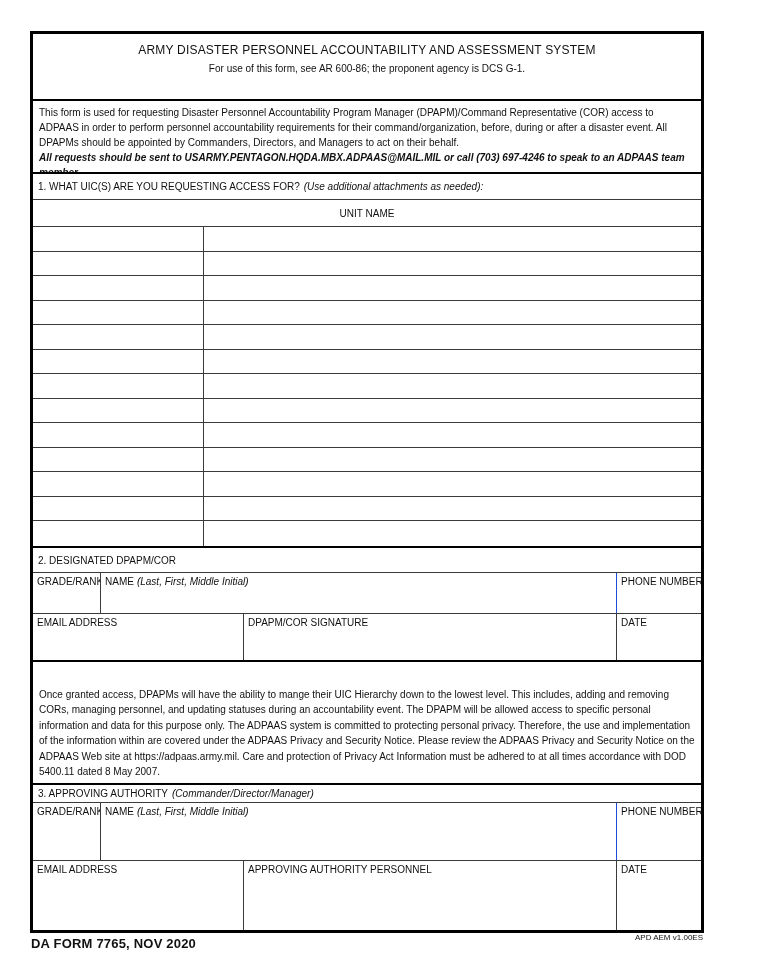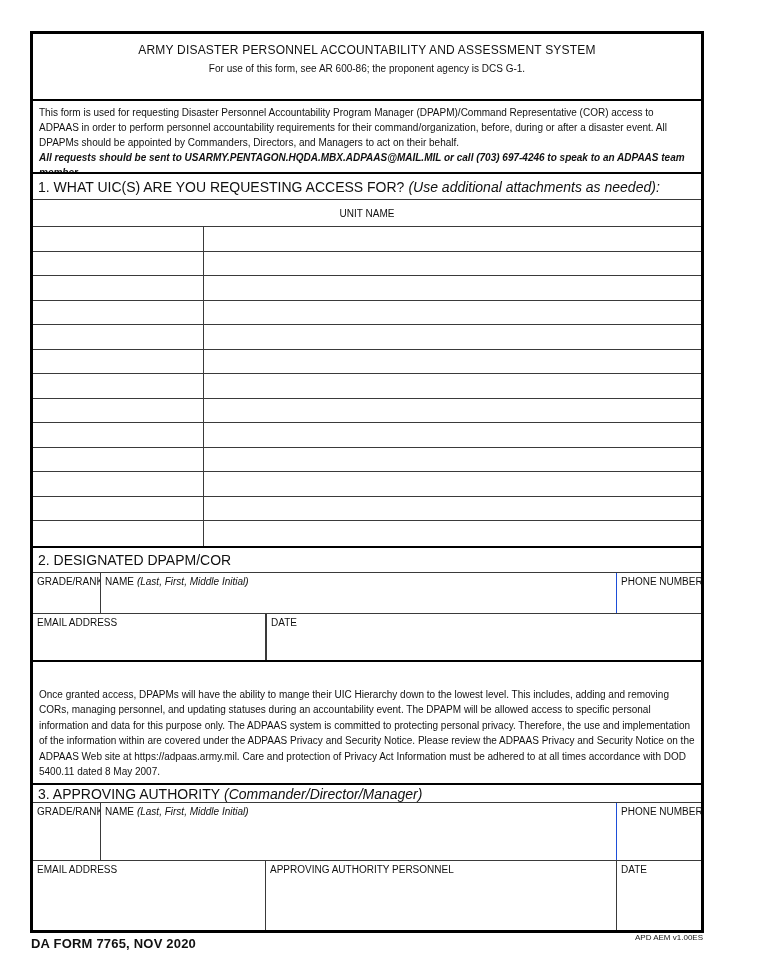"1. WHAT UIC(S) ARE YOU" .sec-row { font-size: 14px -> 10px }
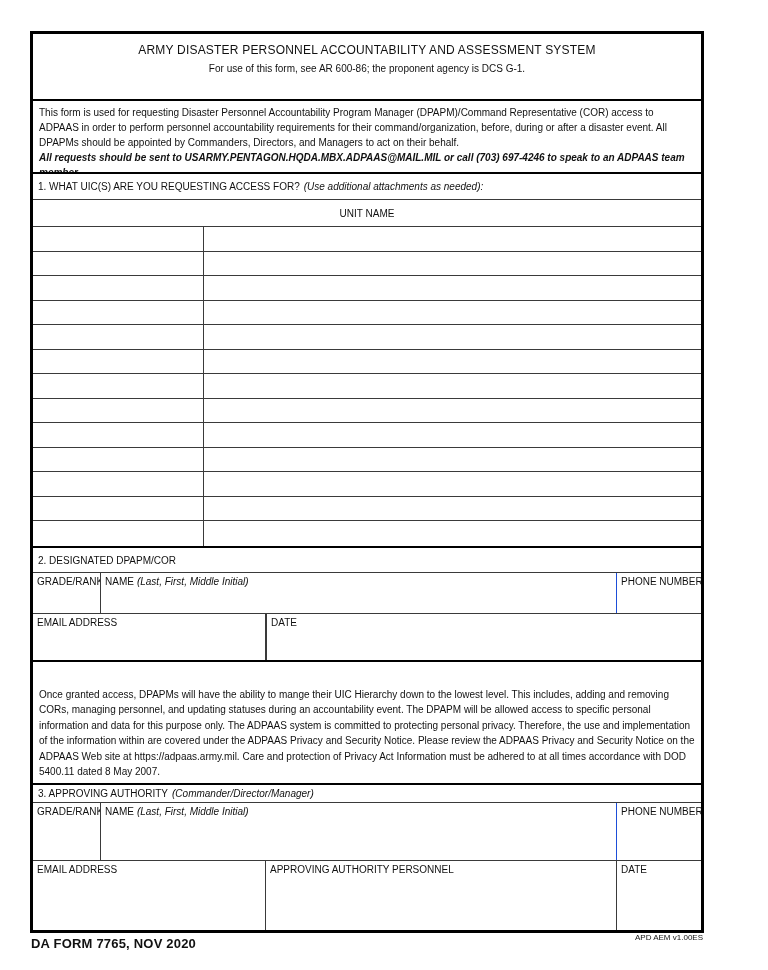"EMAIL ADDRESS" .col-email { width: 233px -> 211px }
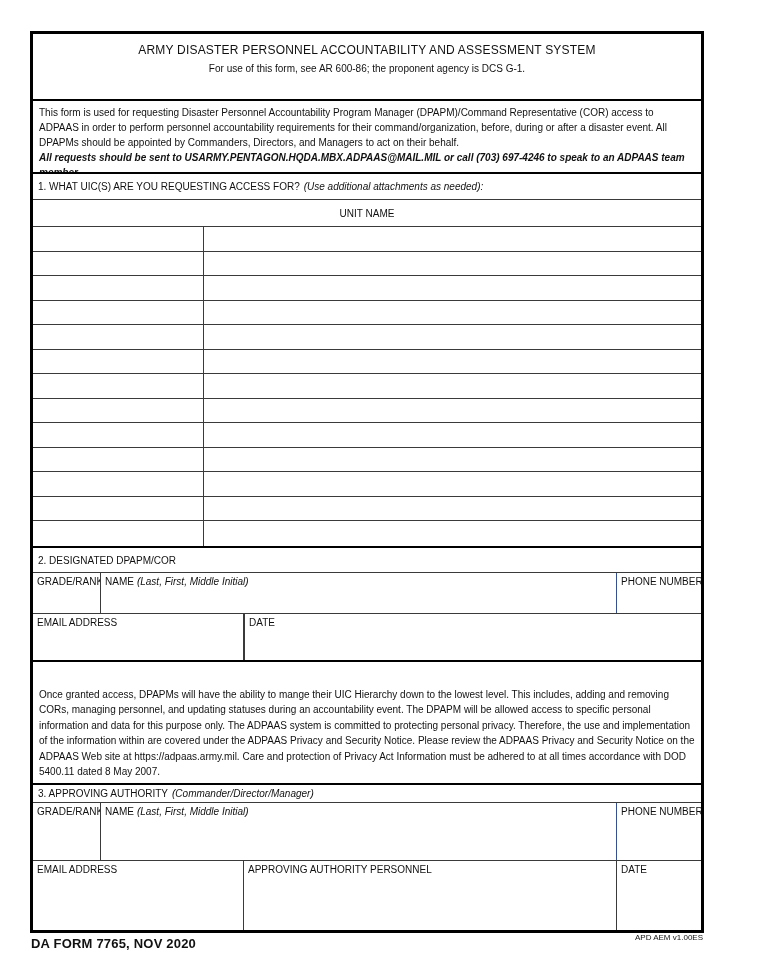"DPAPM/COR SIGNATURE" div.fcell { html: none -> <div> <span>DPAPM/COR SIGNATURE</span> <span></span> </div> }
